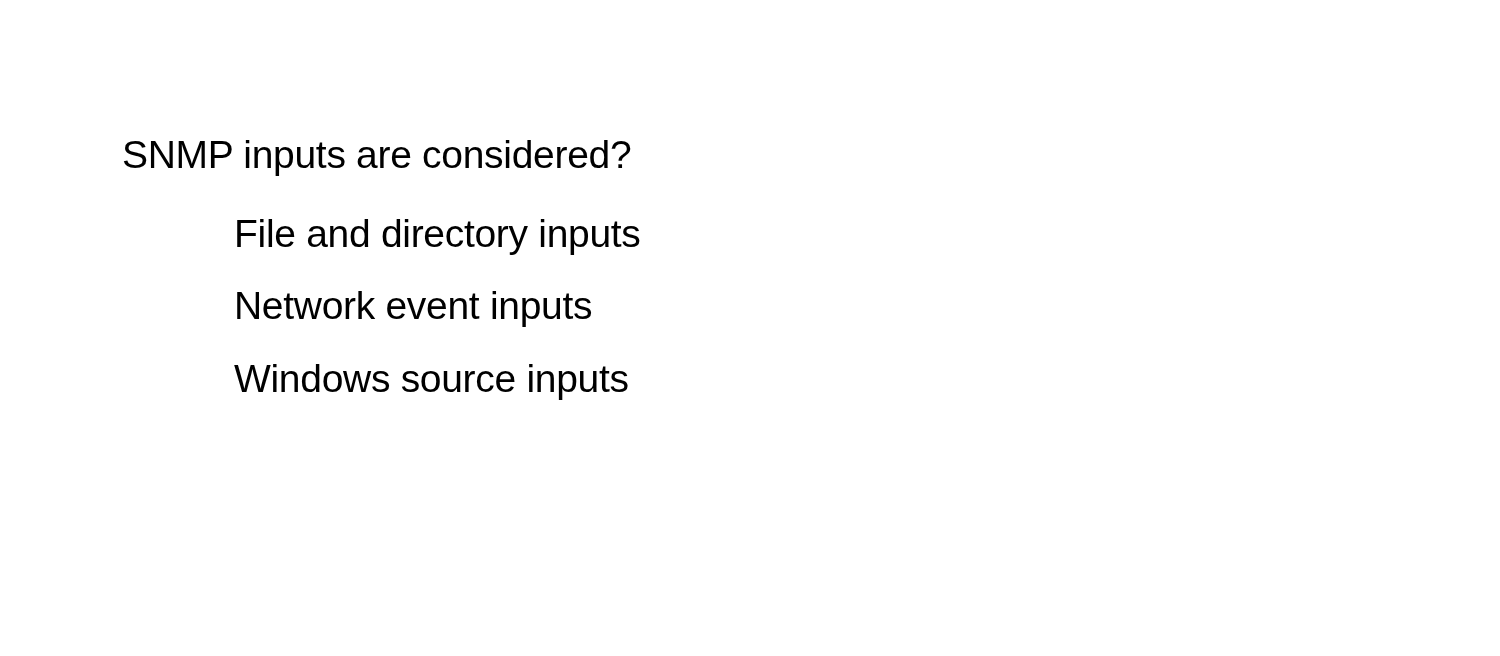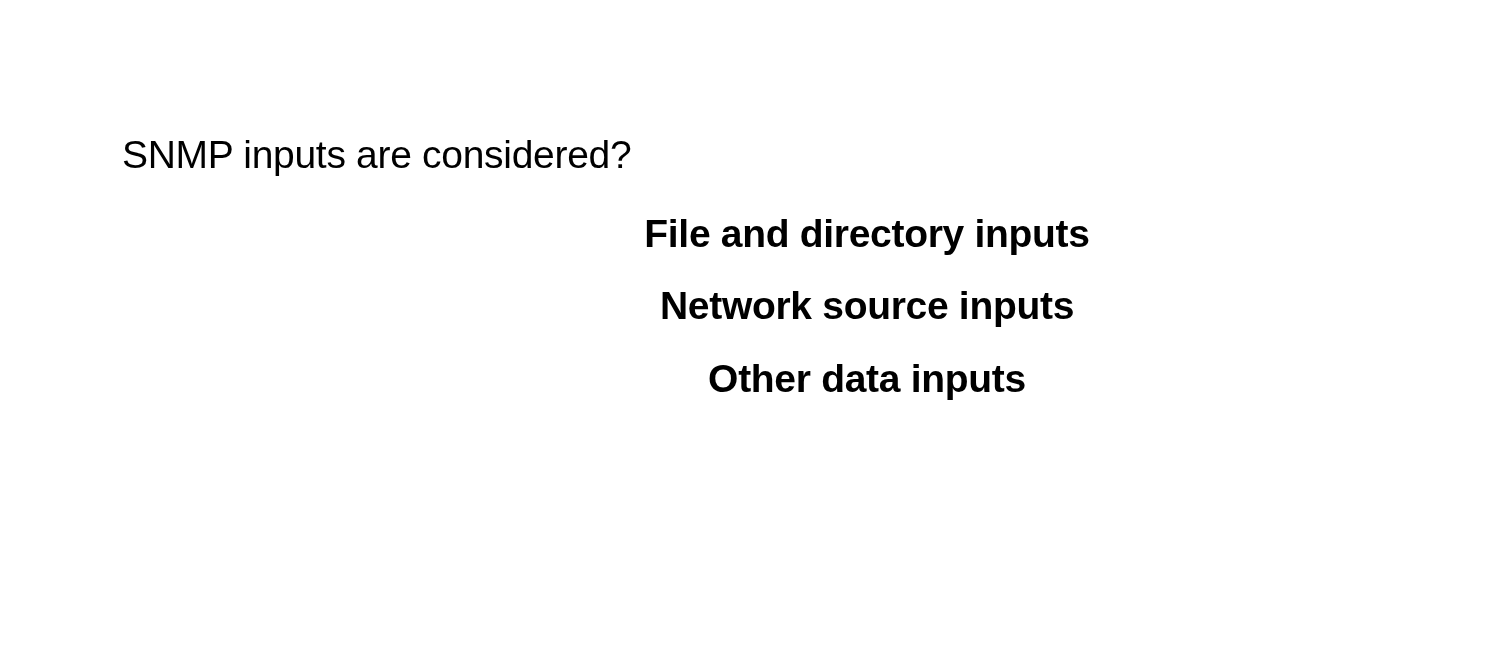"File and directory inputs" .option { font-weight: 700 -> 400; text-align: center -> none }
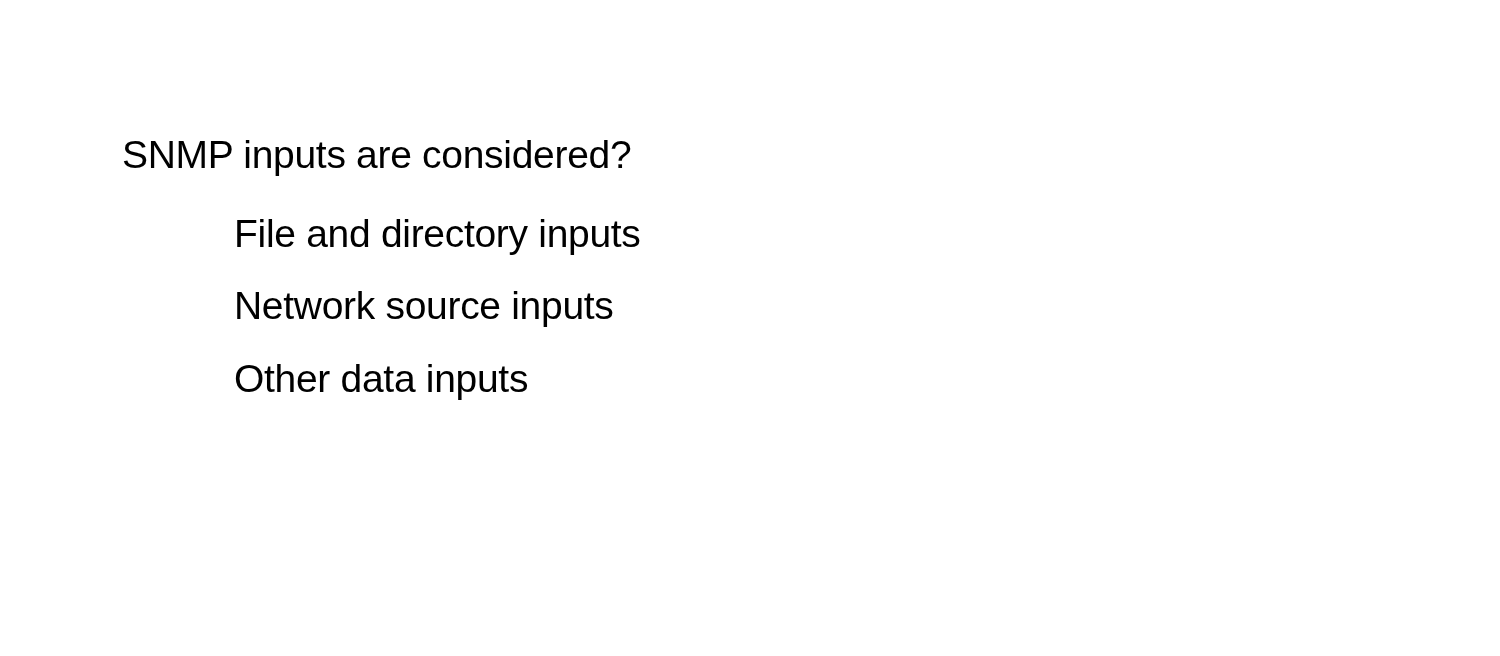"Network event inputs" div.option { html: none -> <div>Network event inputs</div> }
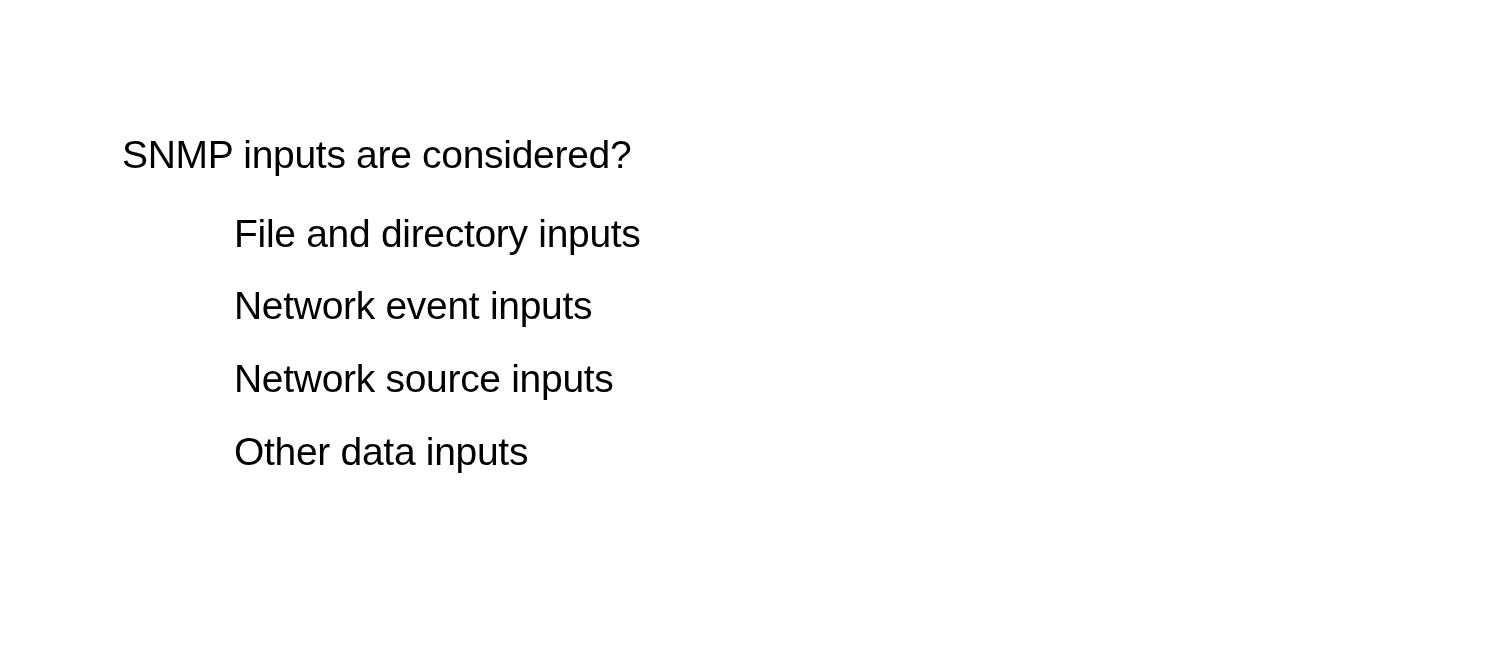"Network source inputs" div.option { text: Network -> Windows }
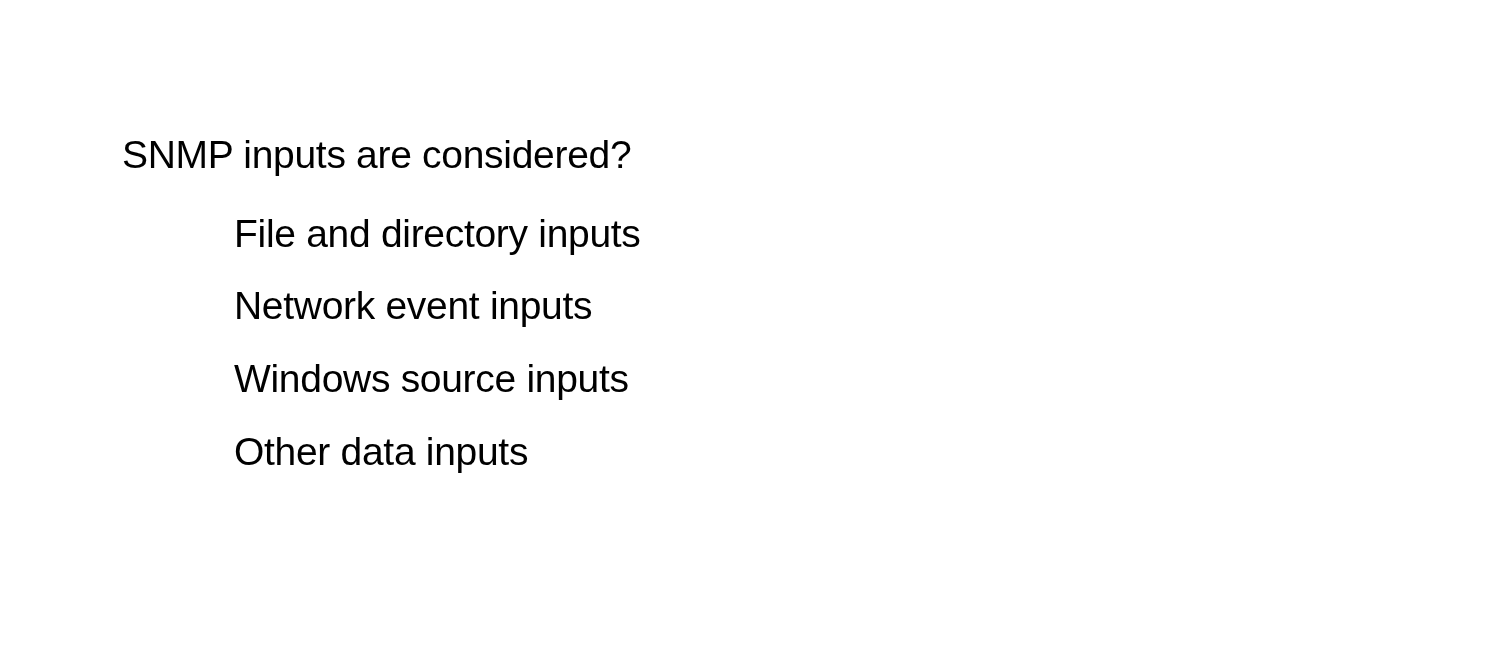"Other data inputs" div.option { html: <div>Other data inputs</div> -> none }
